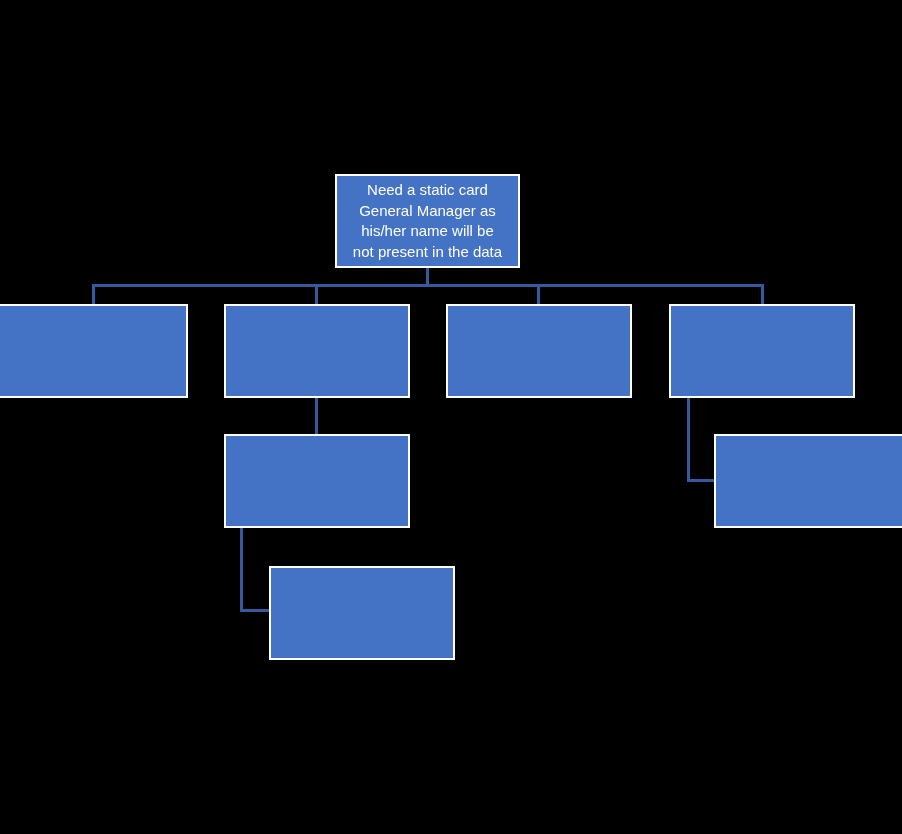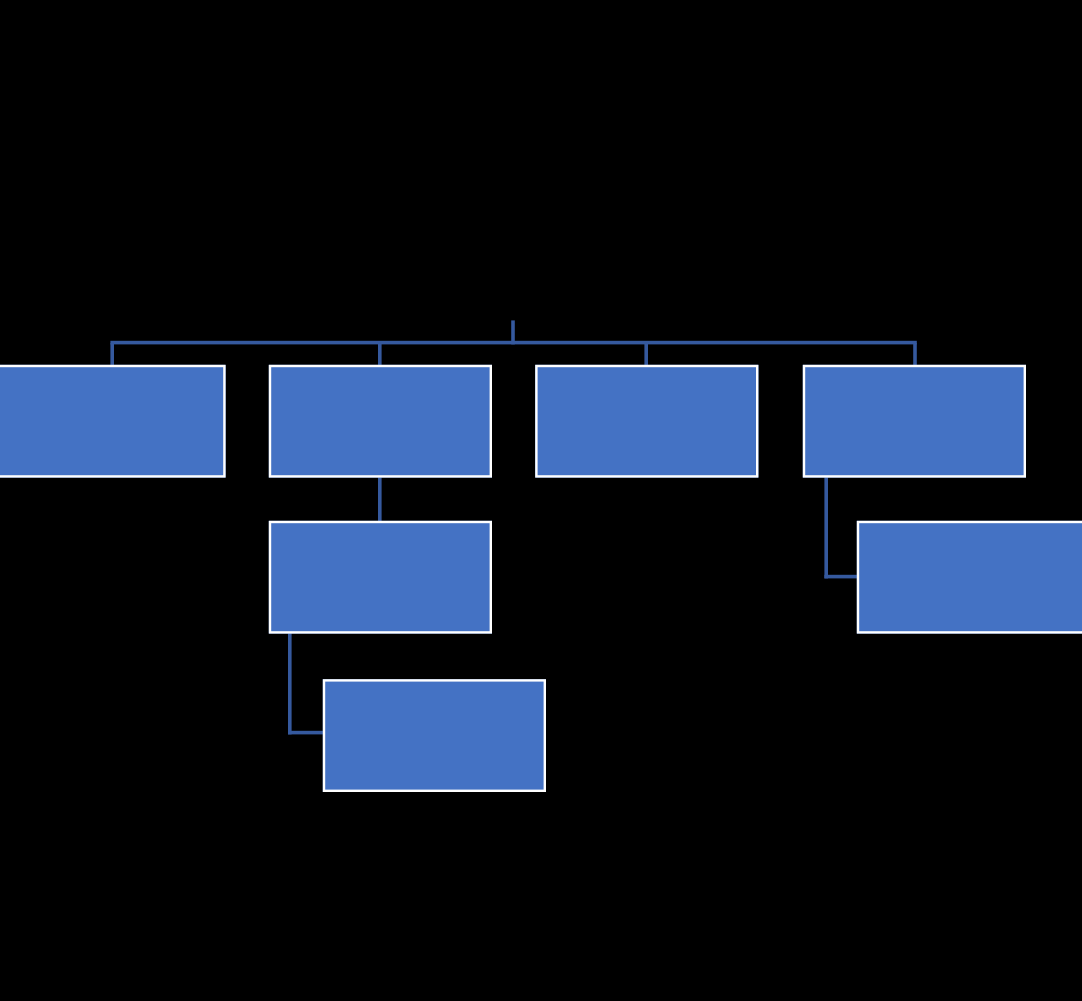"Need a static card" div.node { html: none -> <div> <span>Need a static card General Manager as his/her name will be not present in the data</span> </div> }
